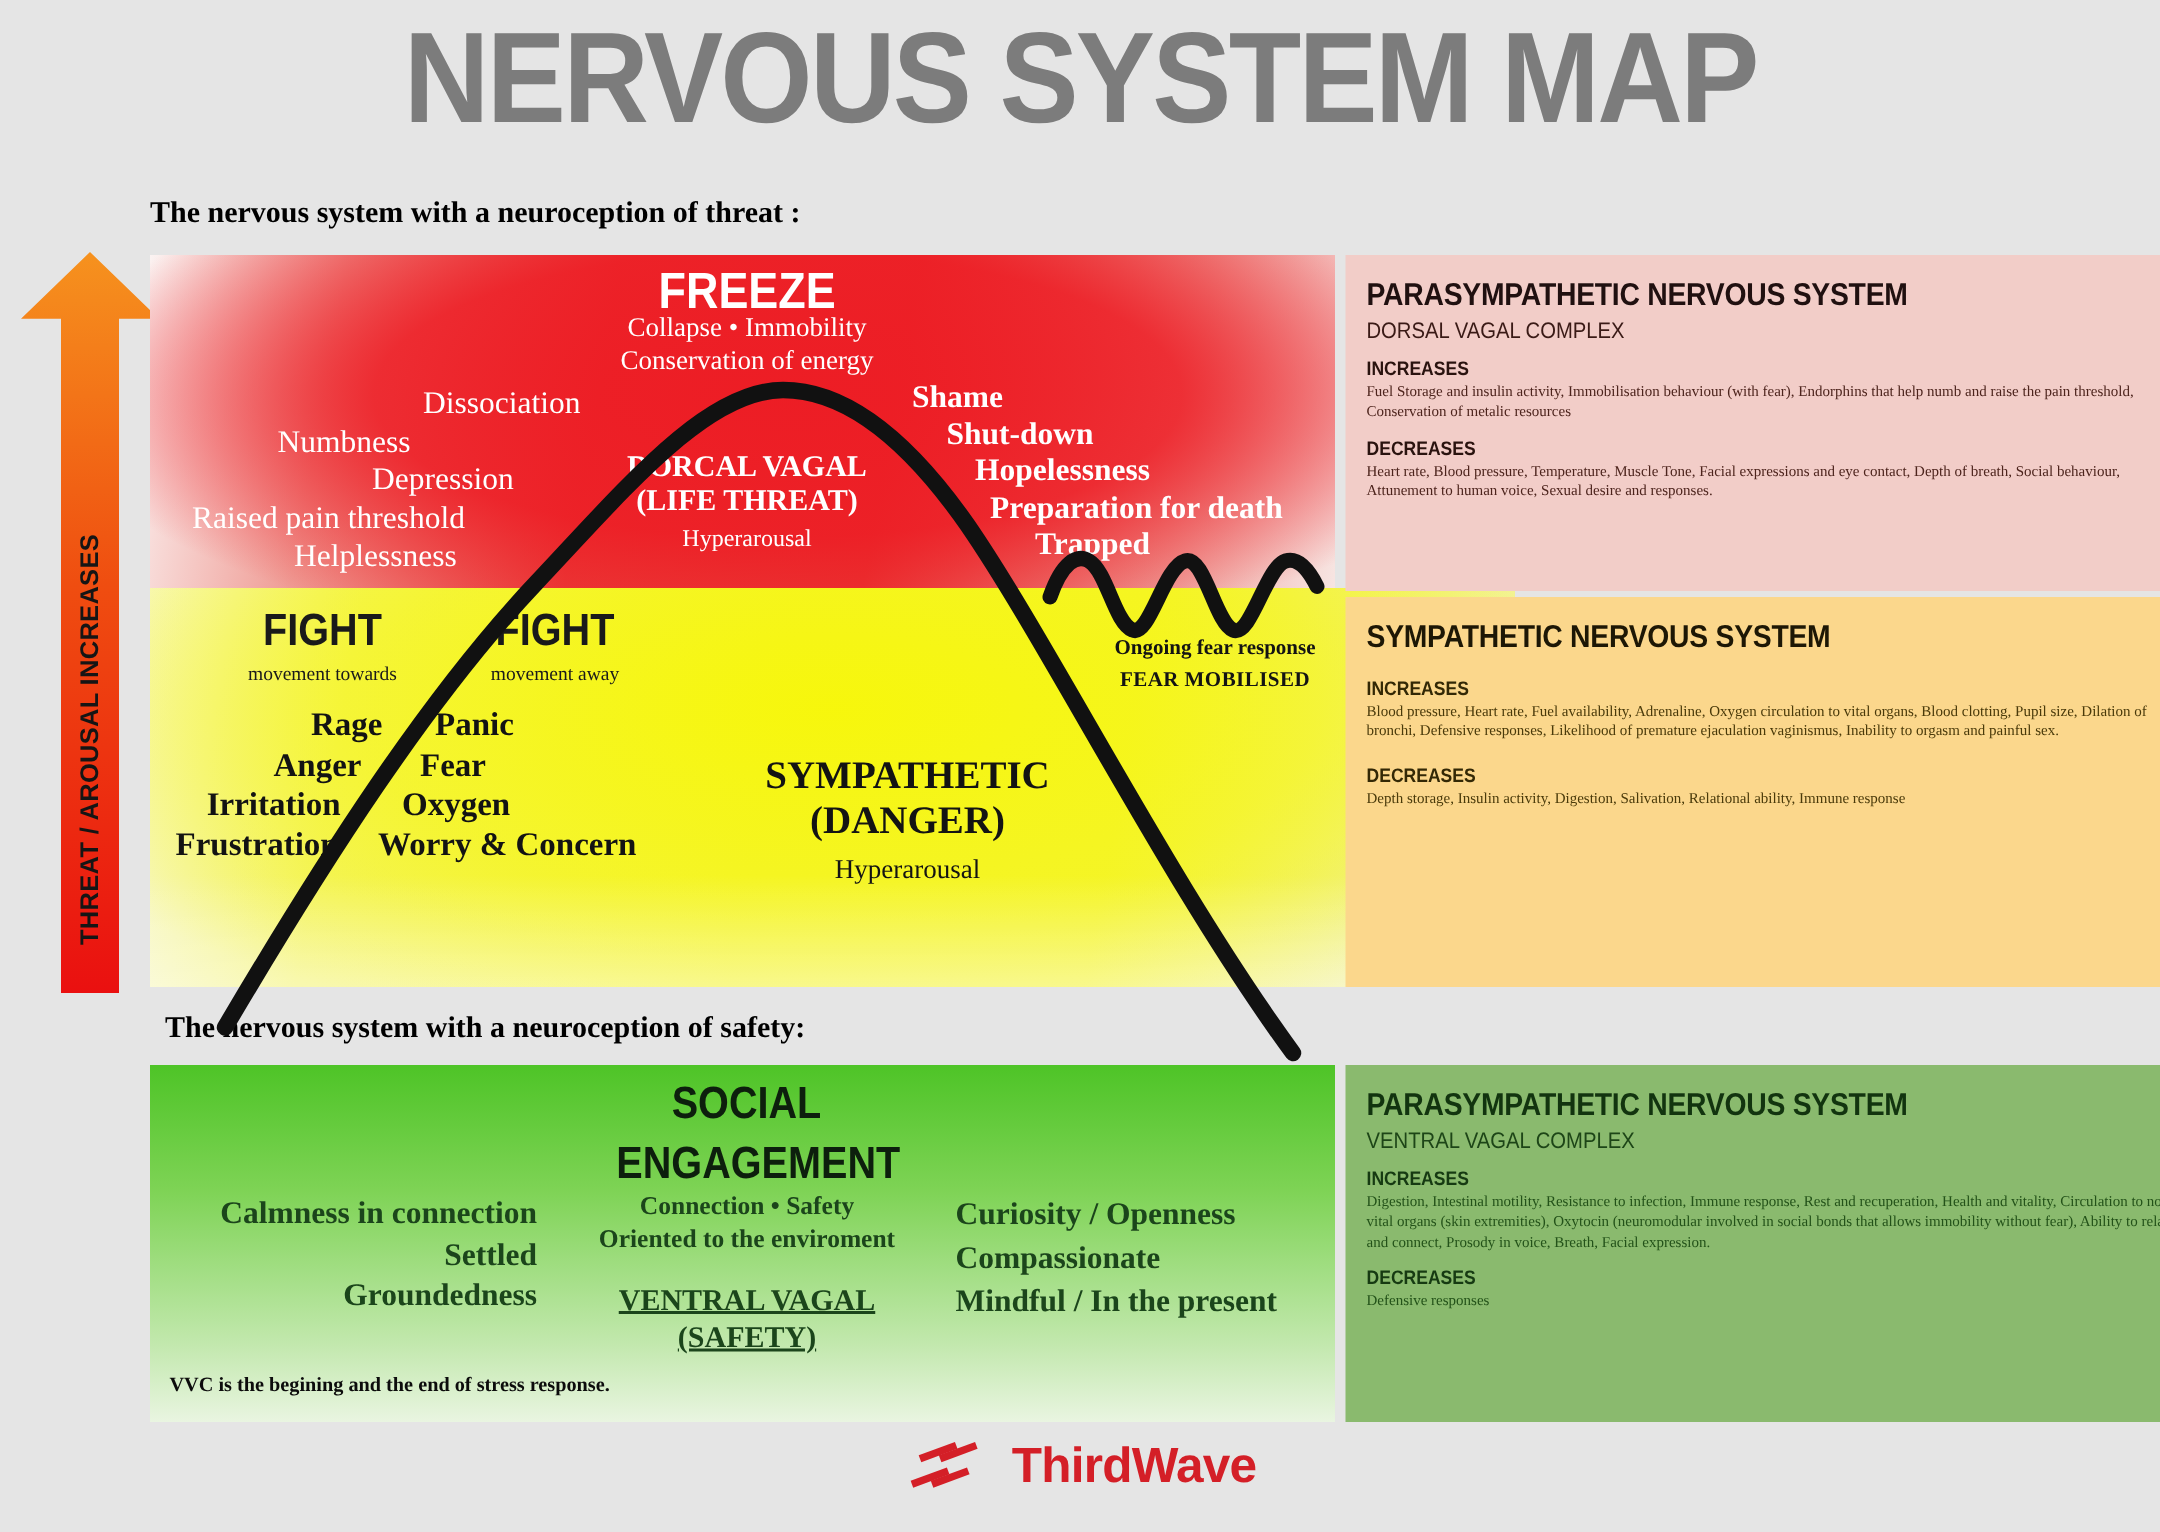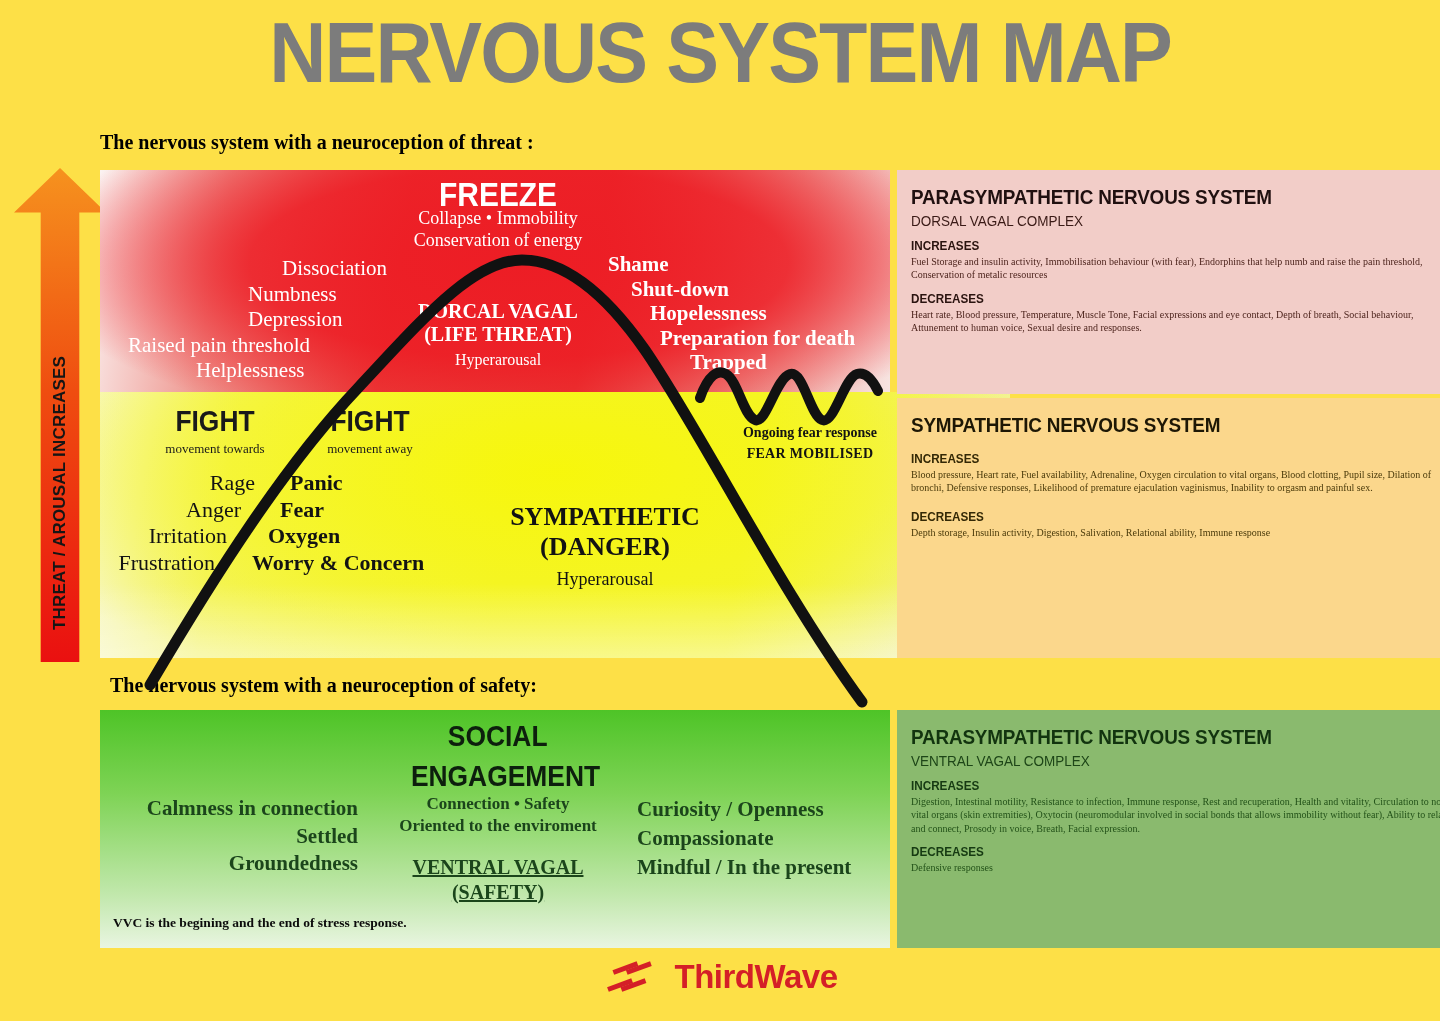"NERVOUS SYSTEM MAP" .canvas { background: #fde047 -> #e5e5e5 }
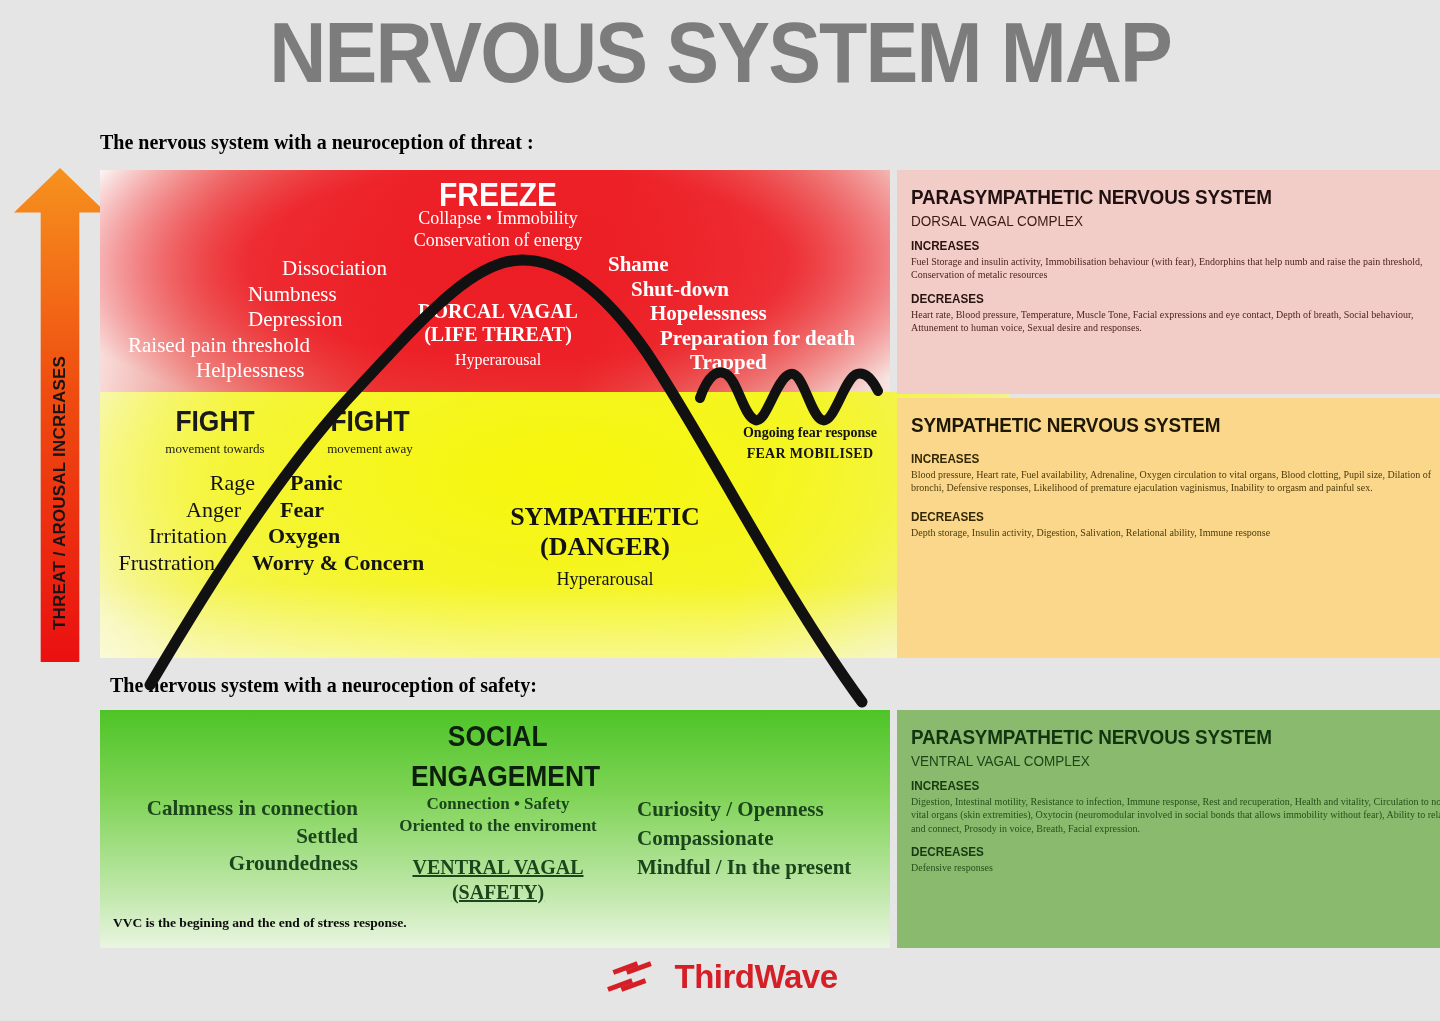"Numbness" .freeze-left div:nth-child(2) { margin-left: 120px -> 57px }
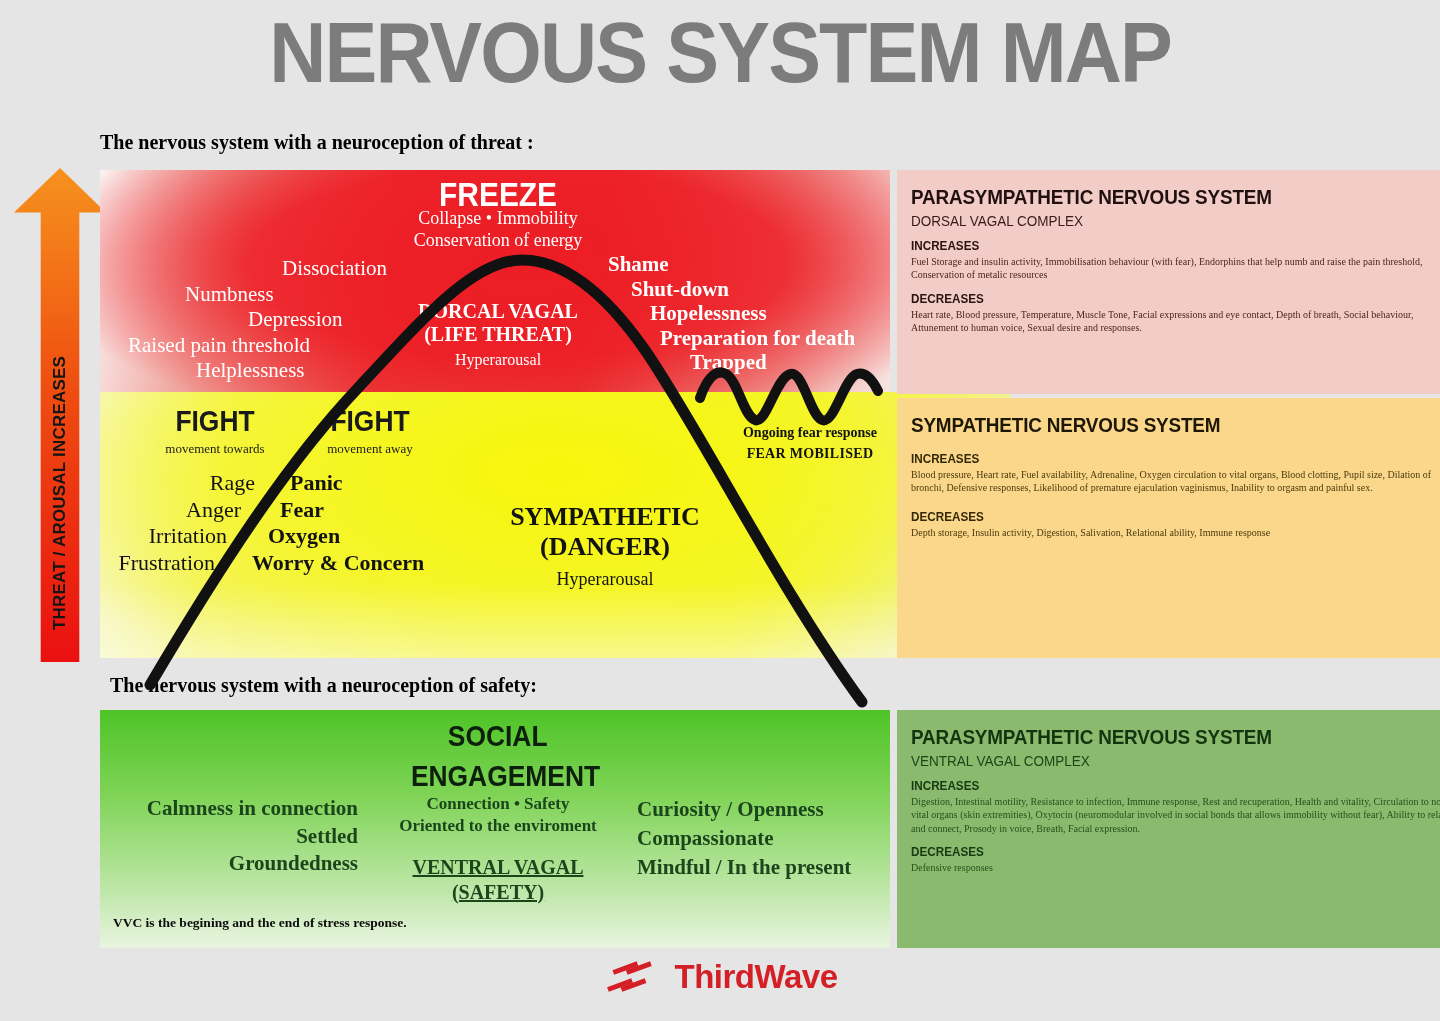"Rage" .towards-list { font-weight: normal -> bold }
